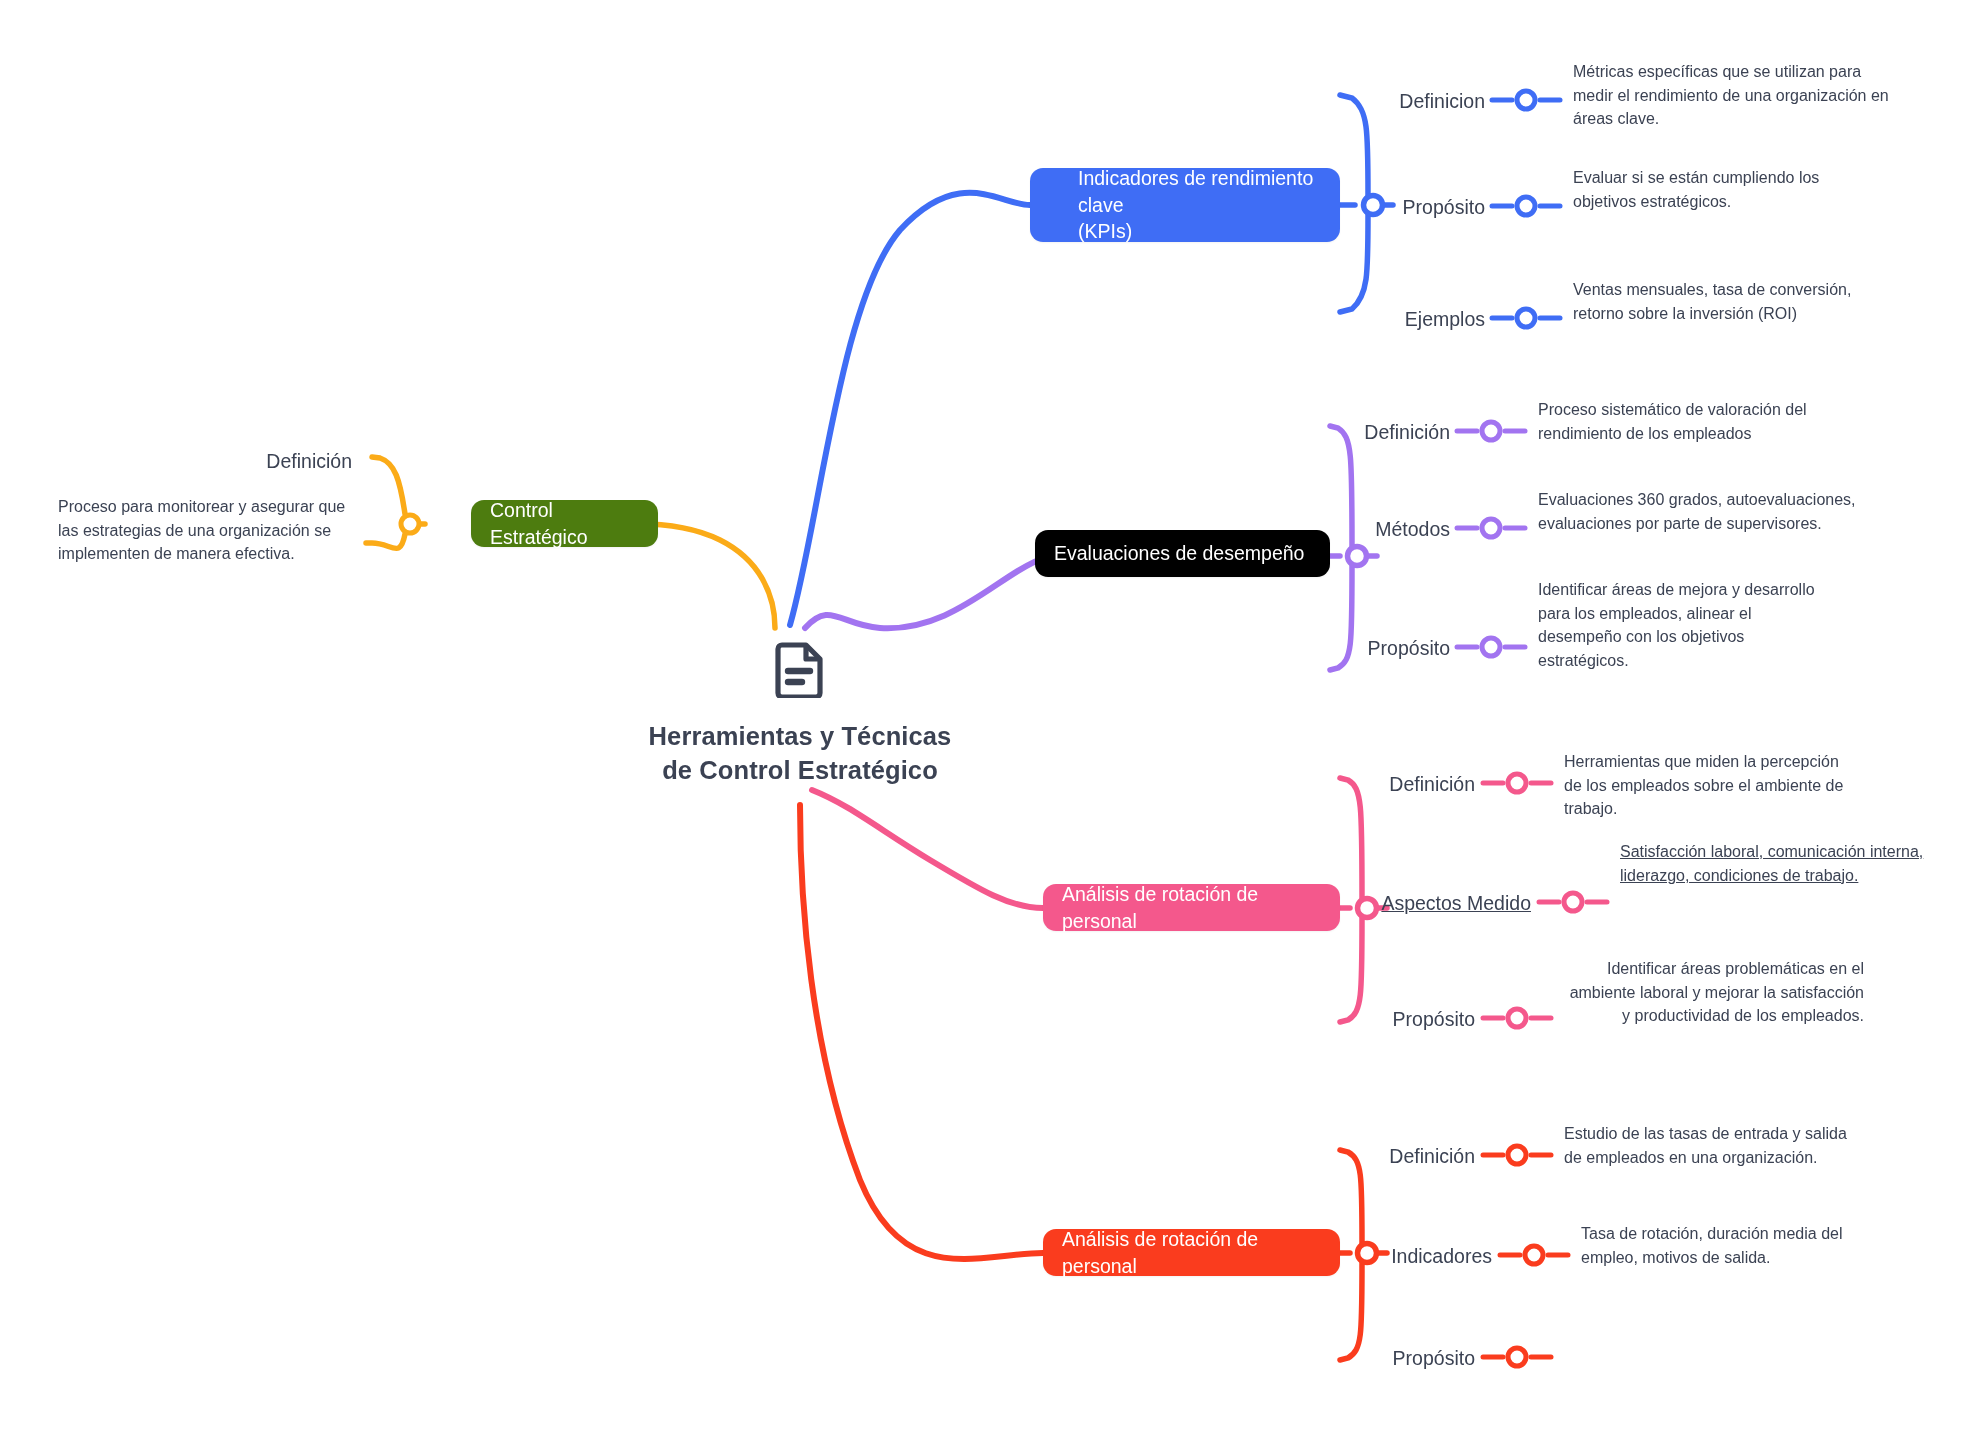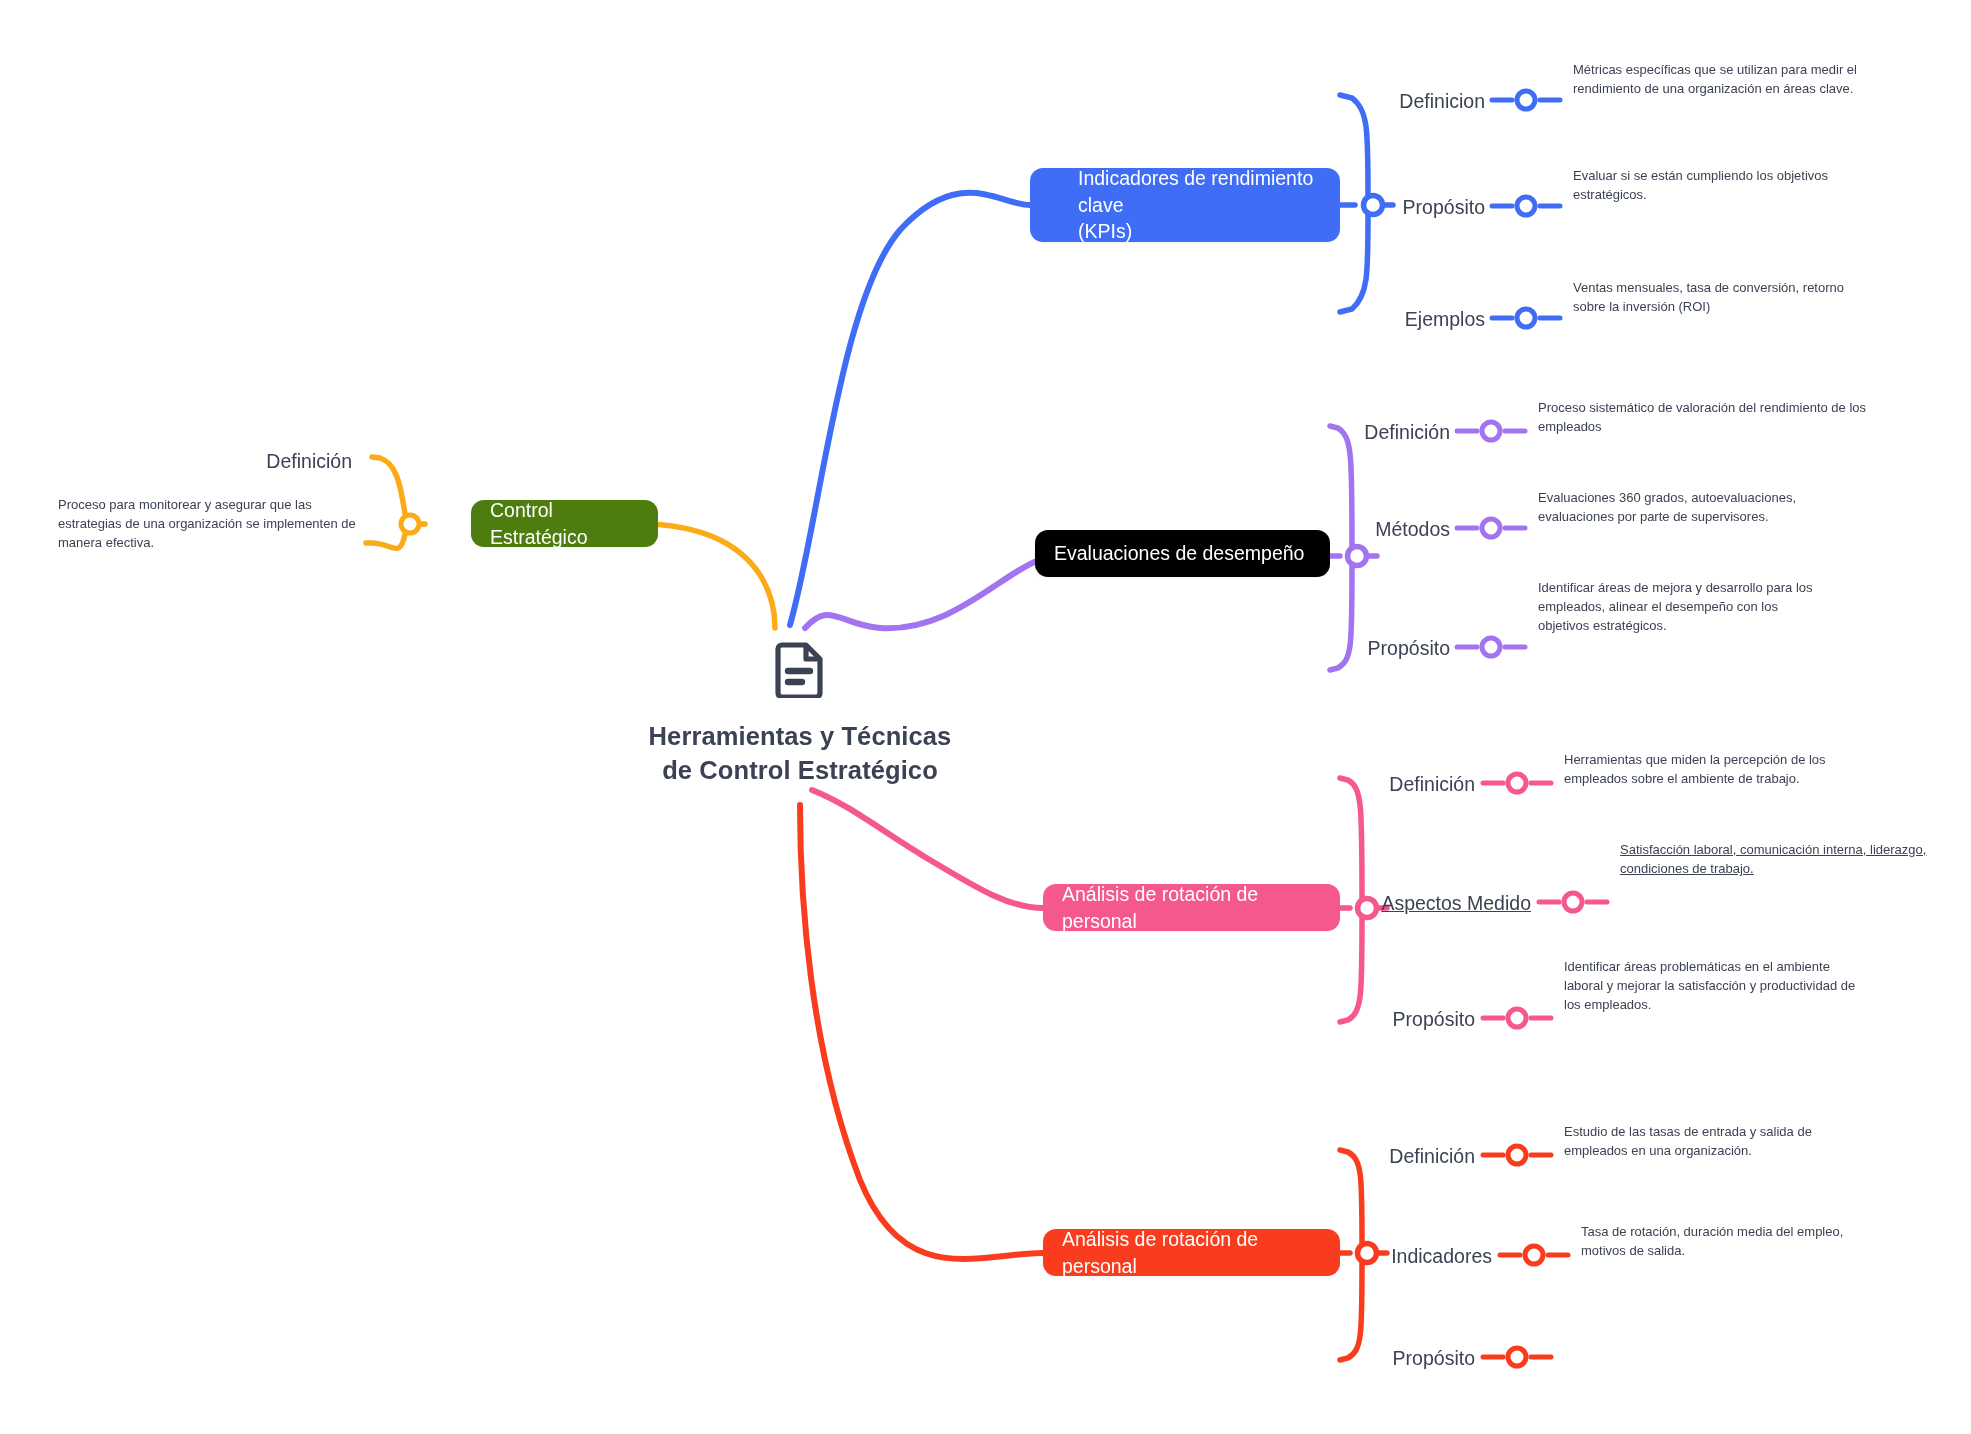"Métricas específicas que se utilizan" .leaf { font-size: 13px -> 16px }
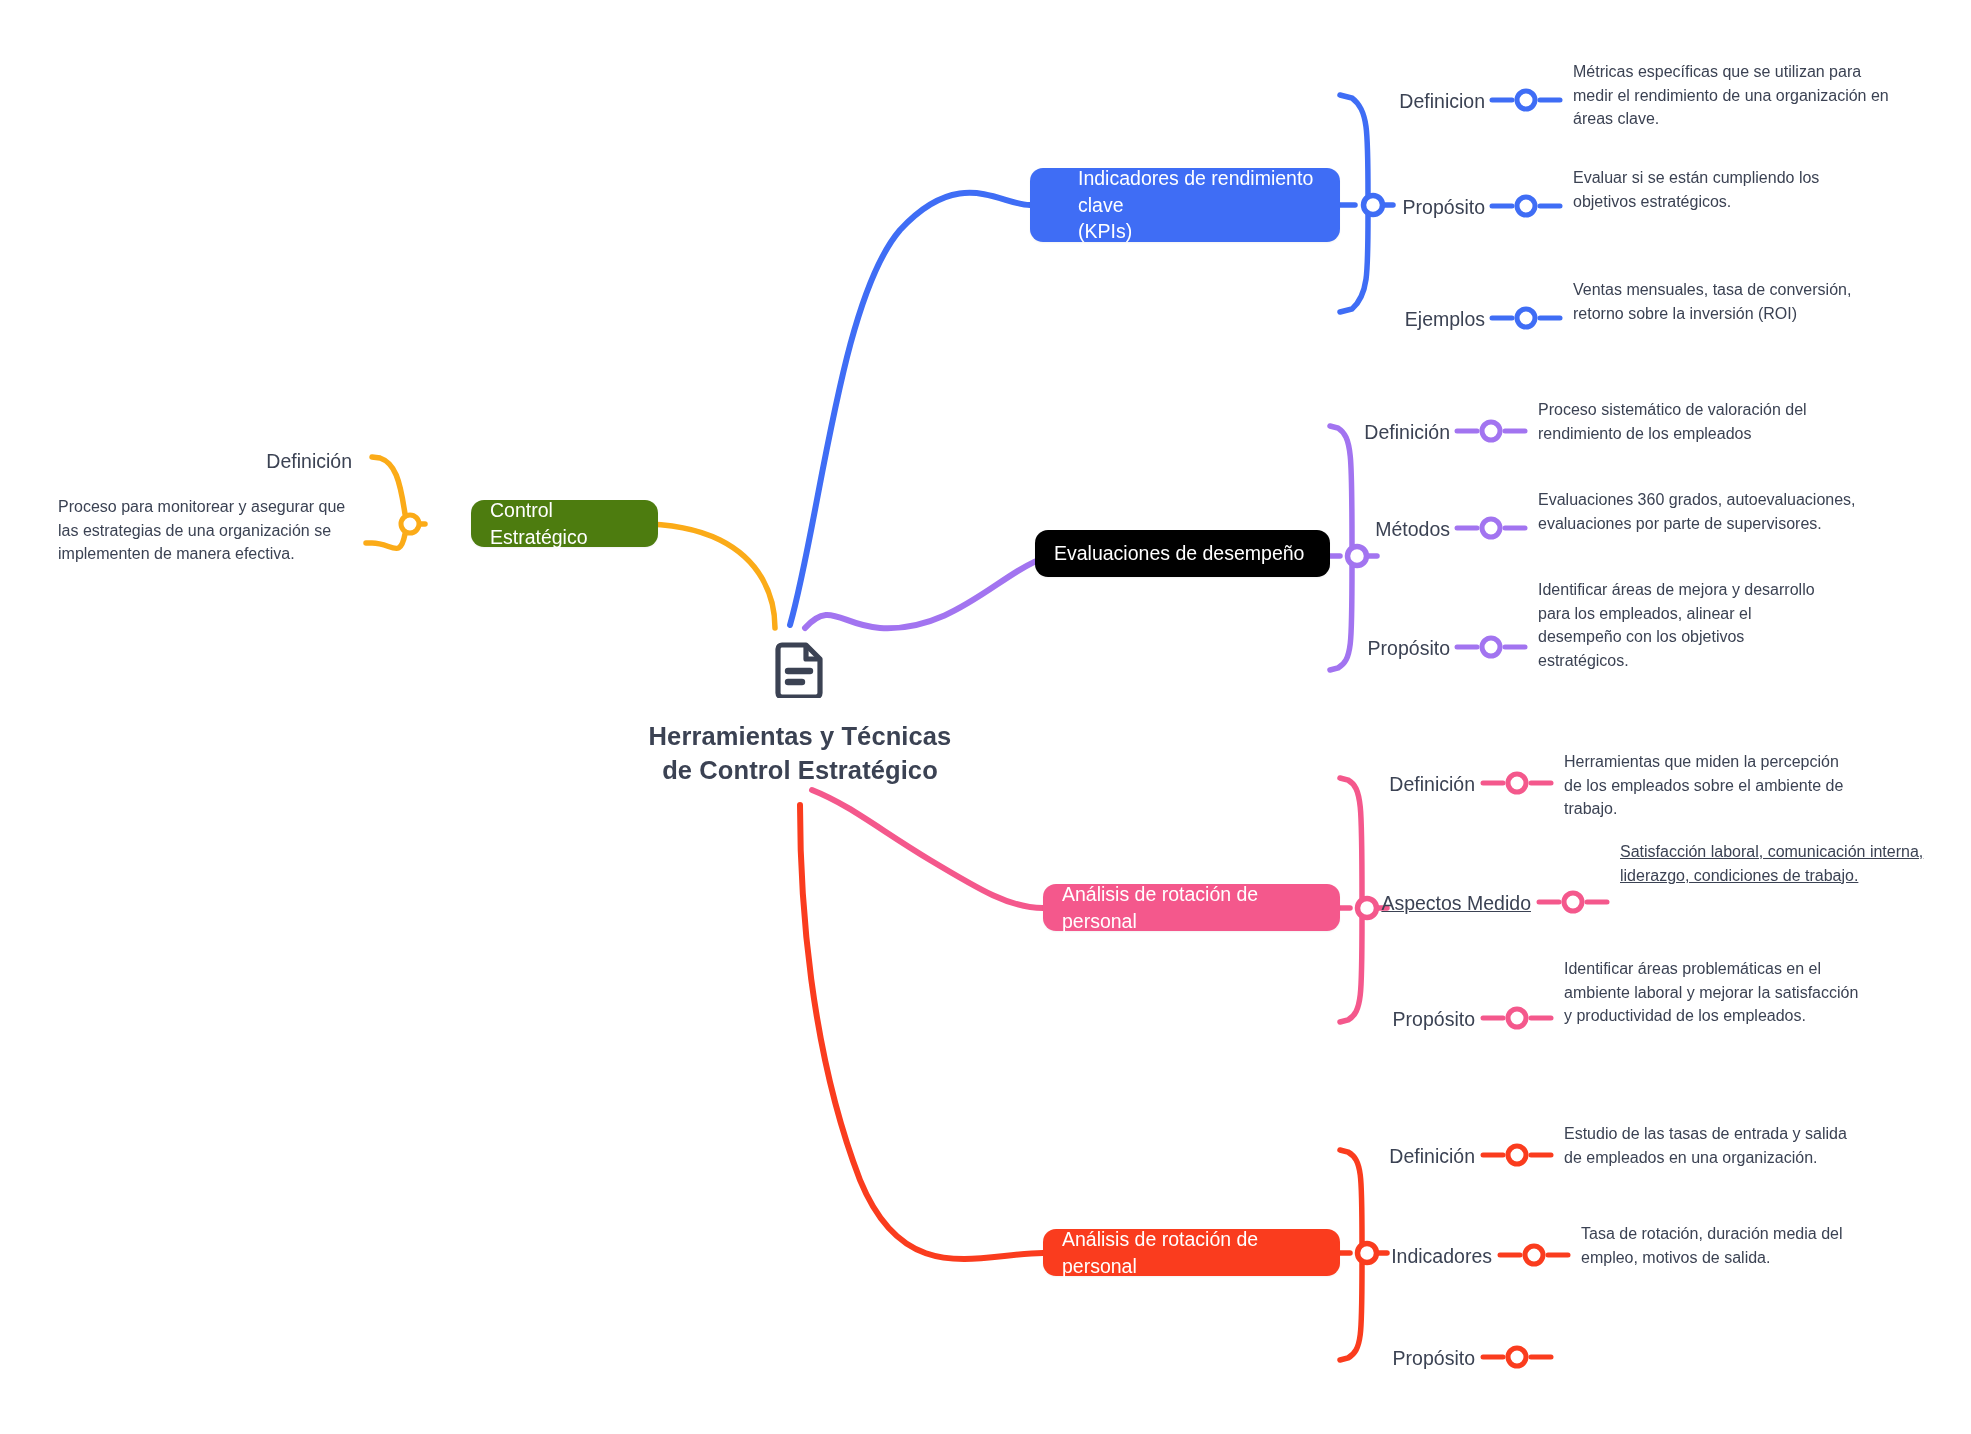"Identificar áreas problemáticas en el" div.leaf { text-align: none -> right }
